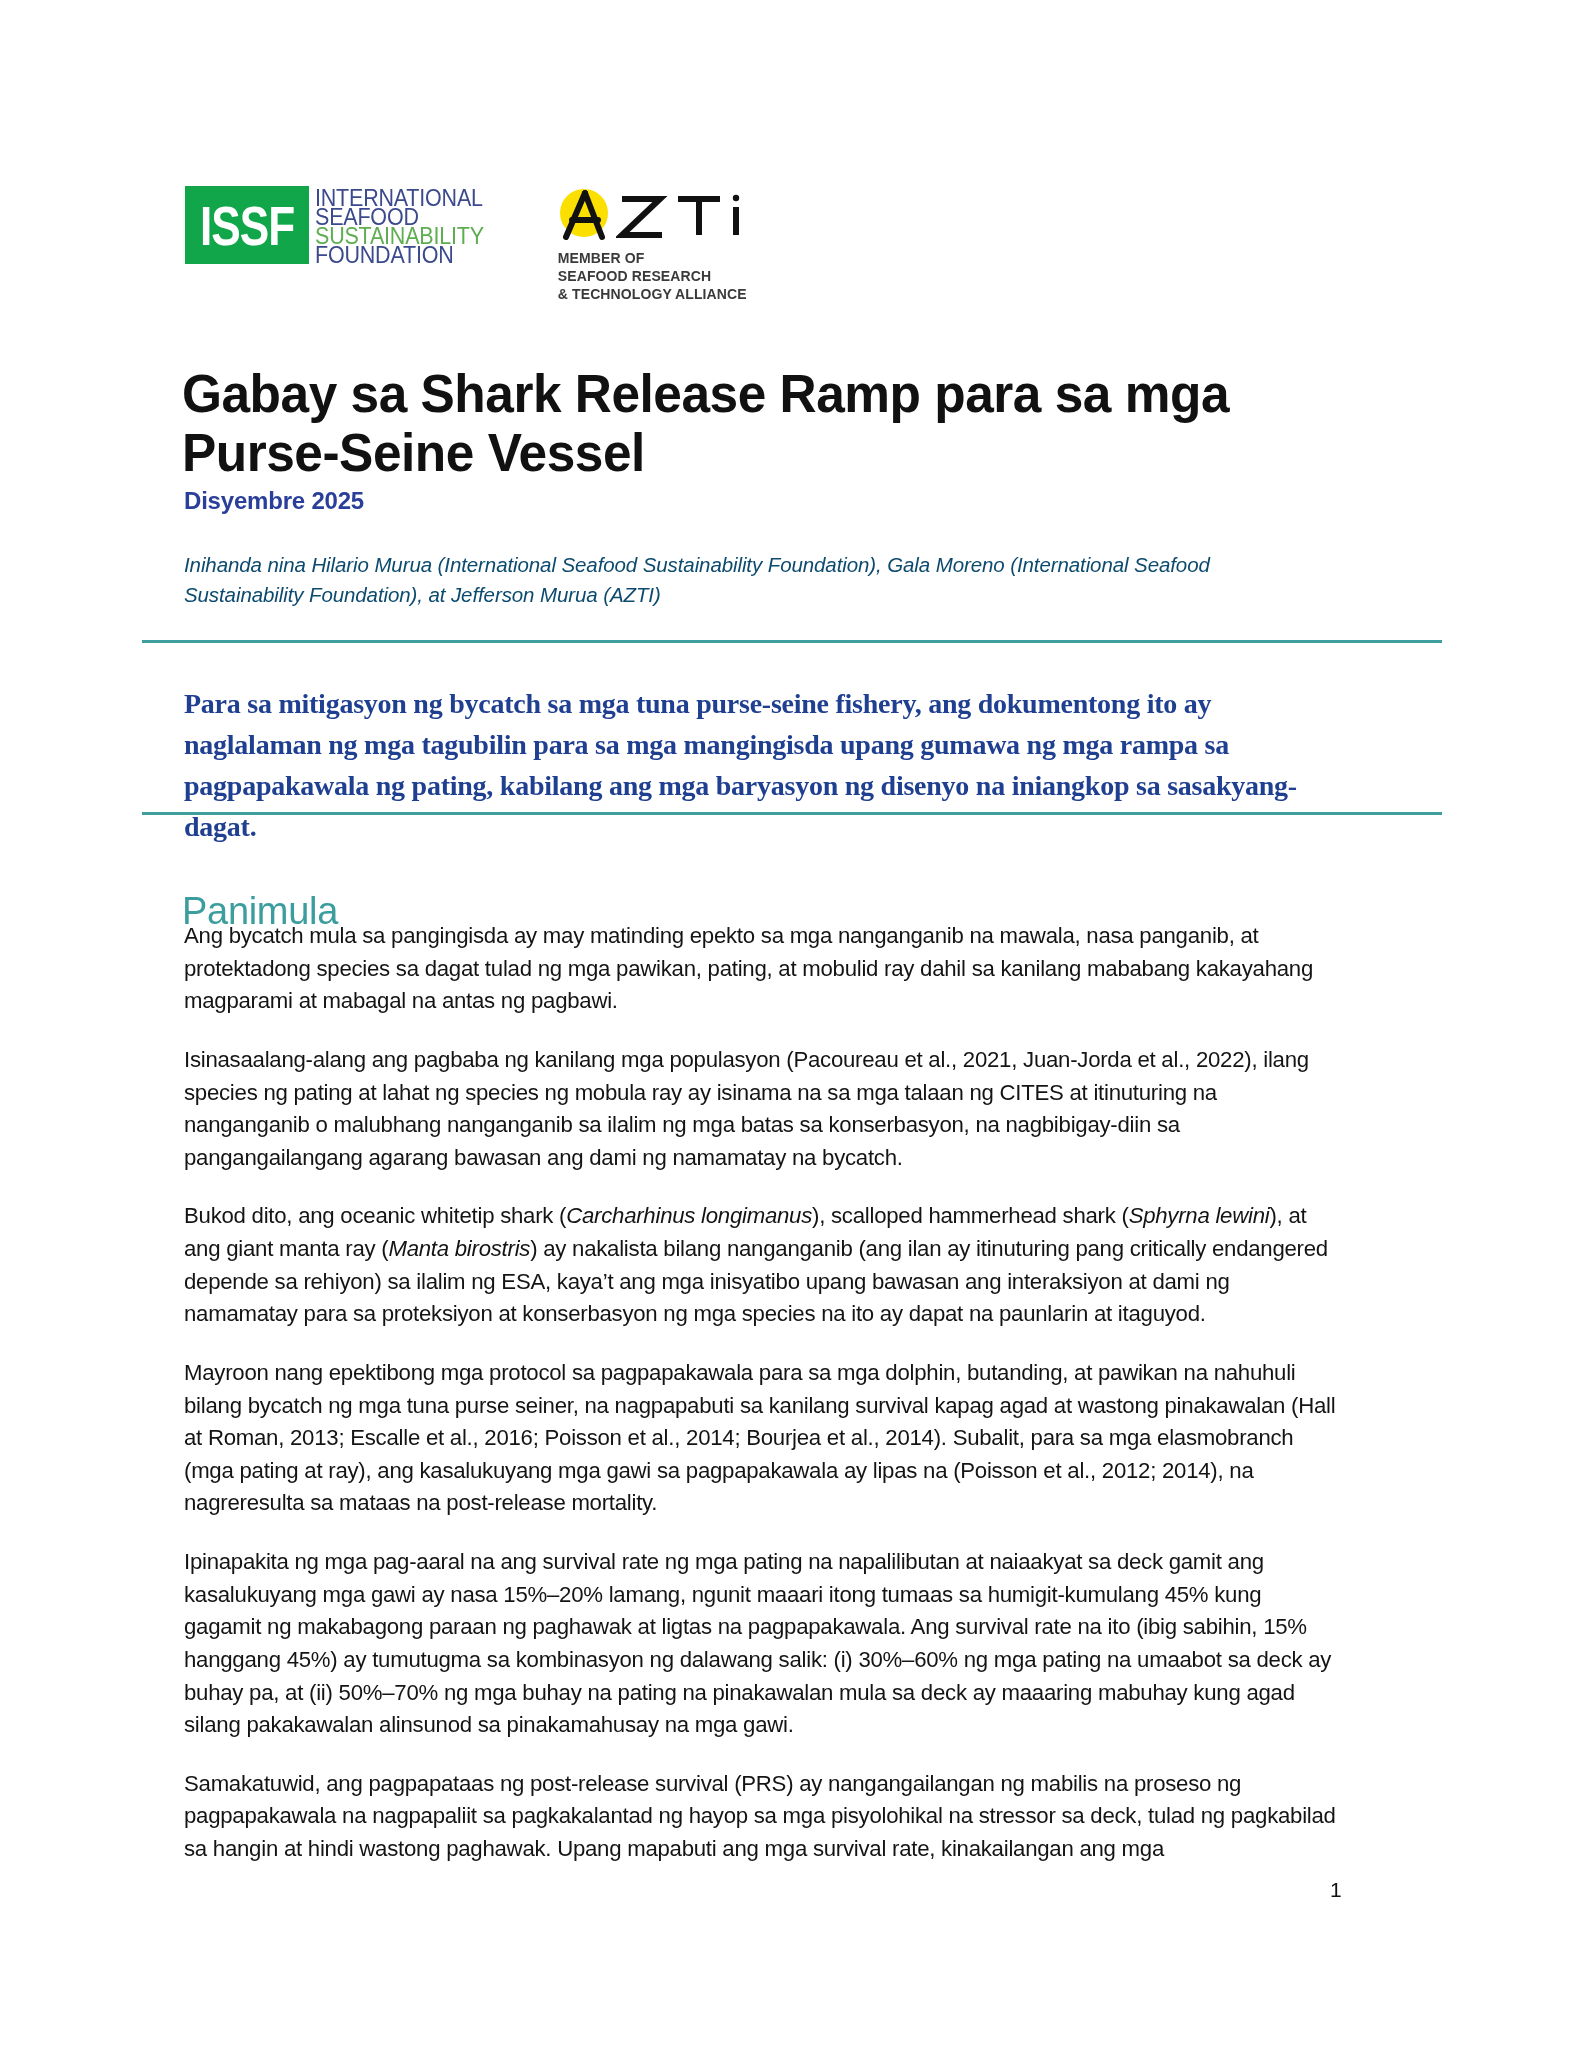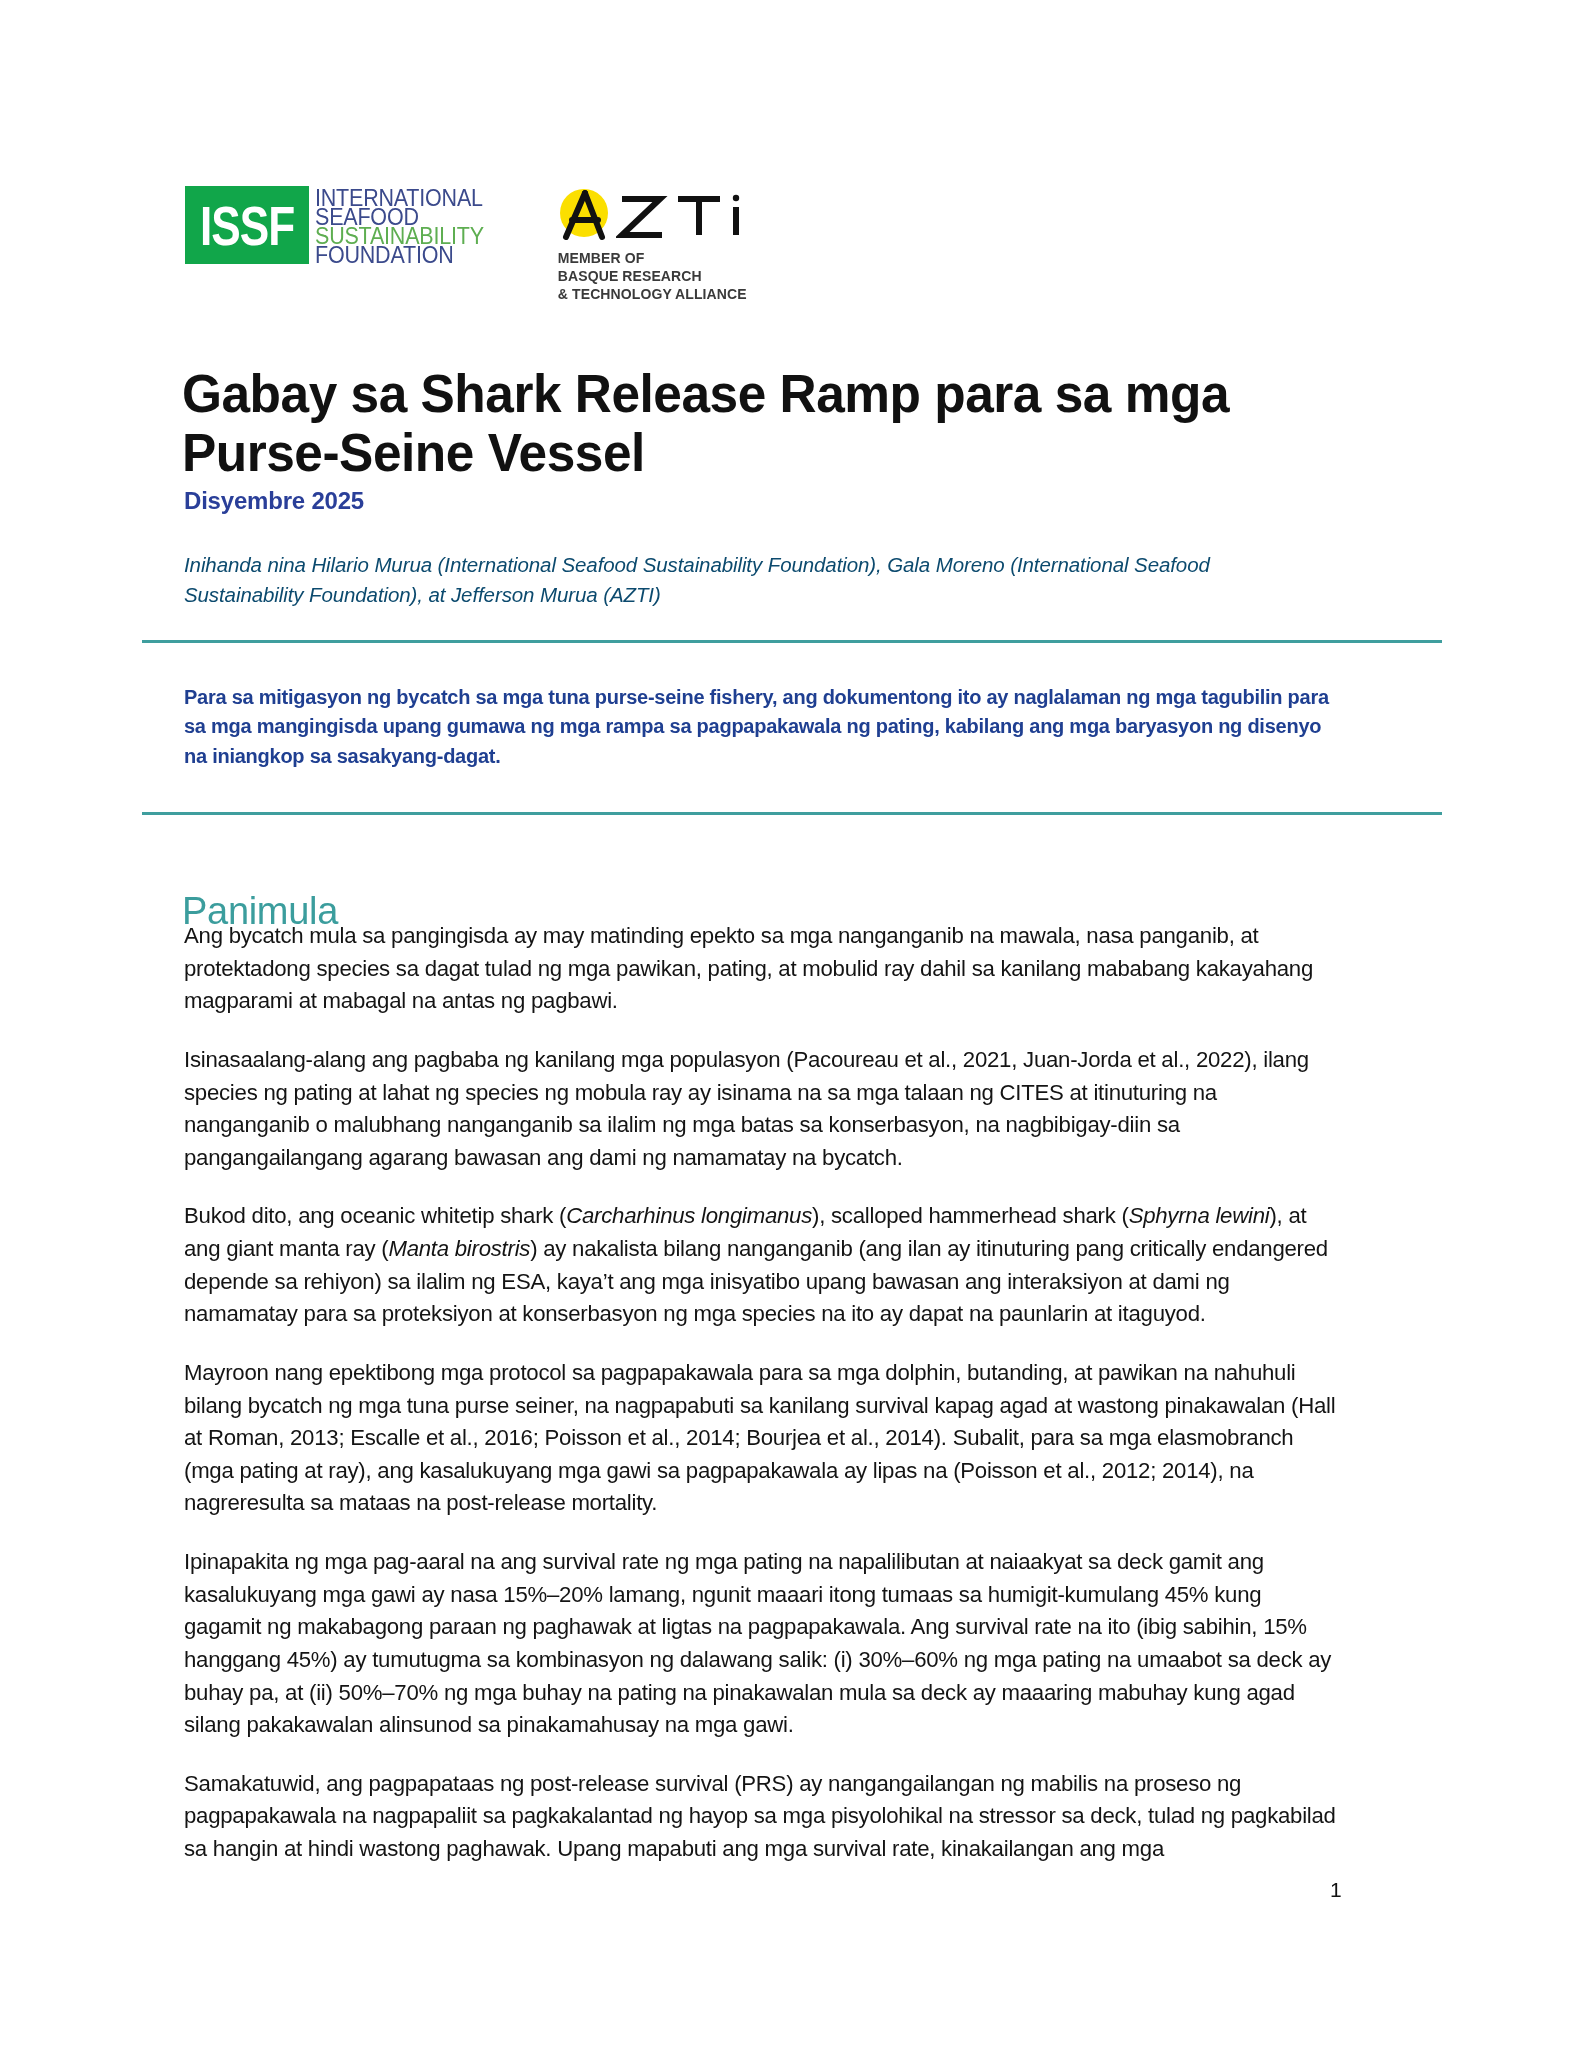"BASQUE RESEARCH" div { text: BASQUE -> SEAFOOD }
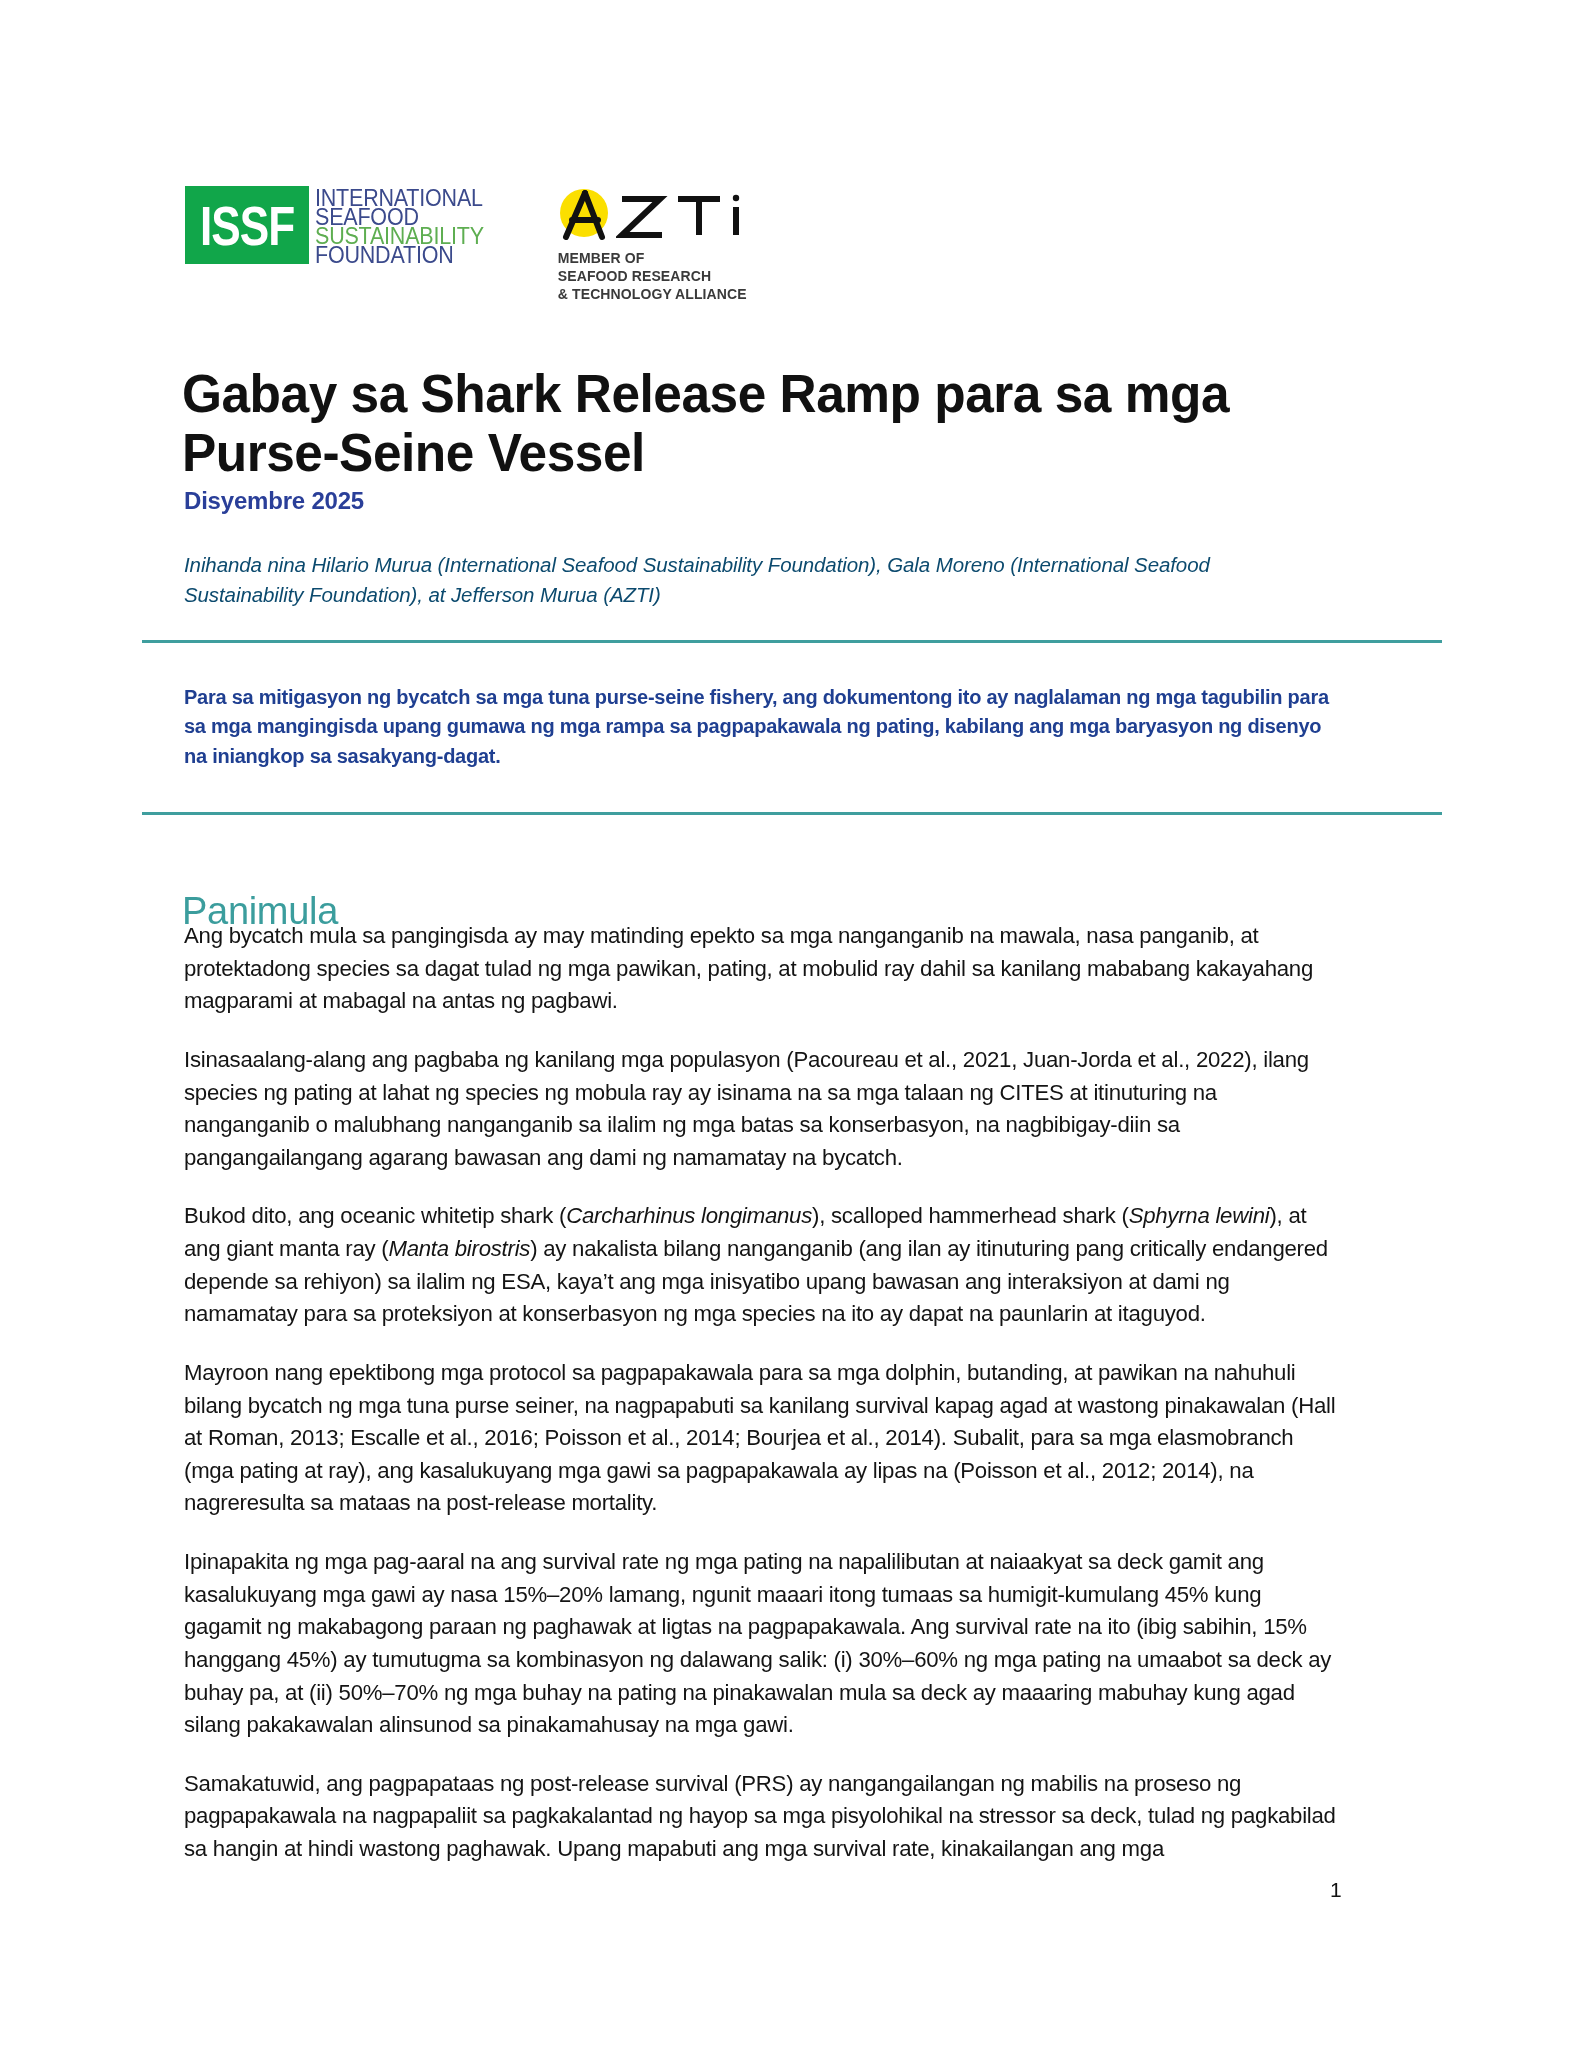"Para sa mitigasyon ng bycatch" .abstract { font-family: Liberation Sans, sans-serif -> Liberation Serif, serif; font-size: 20px -> 28px }
